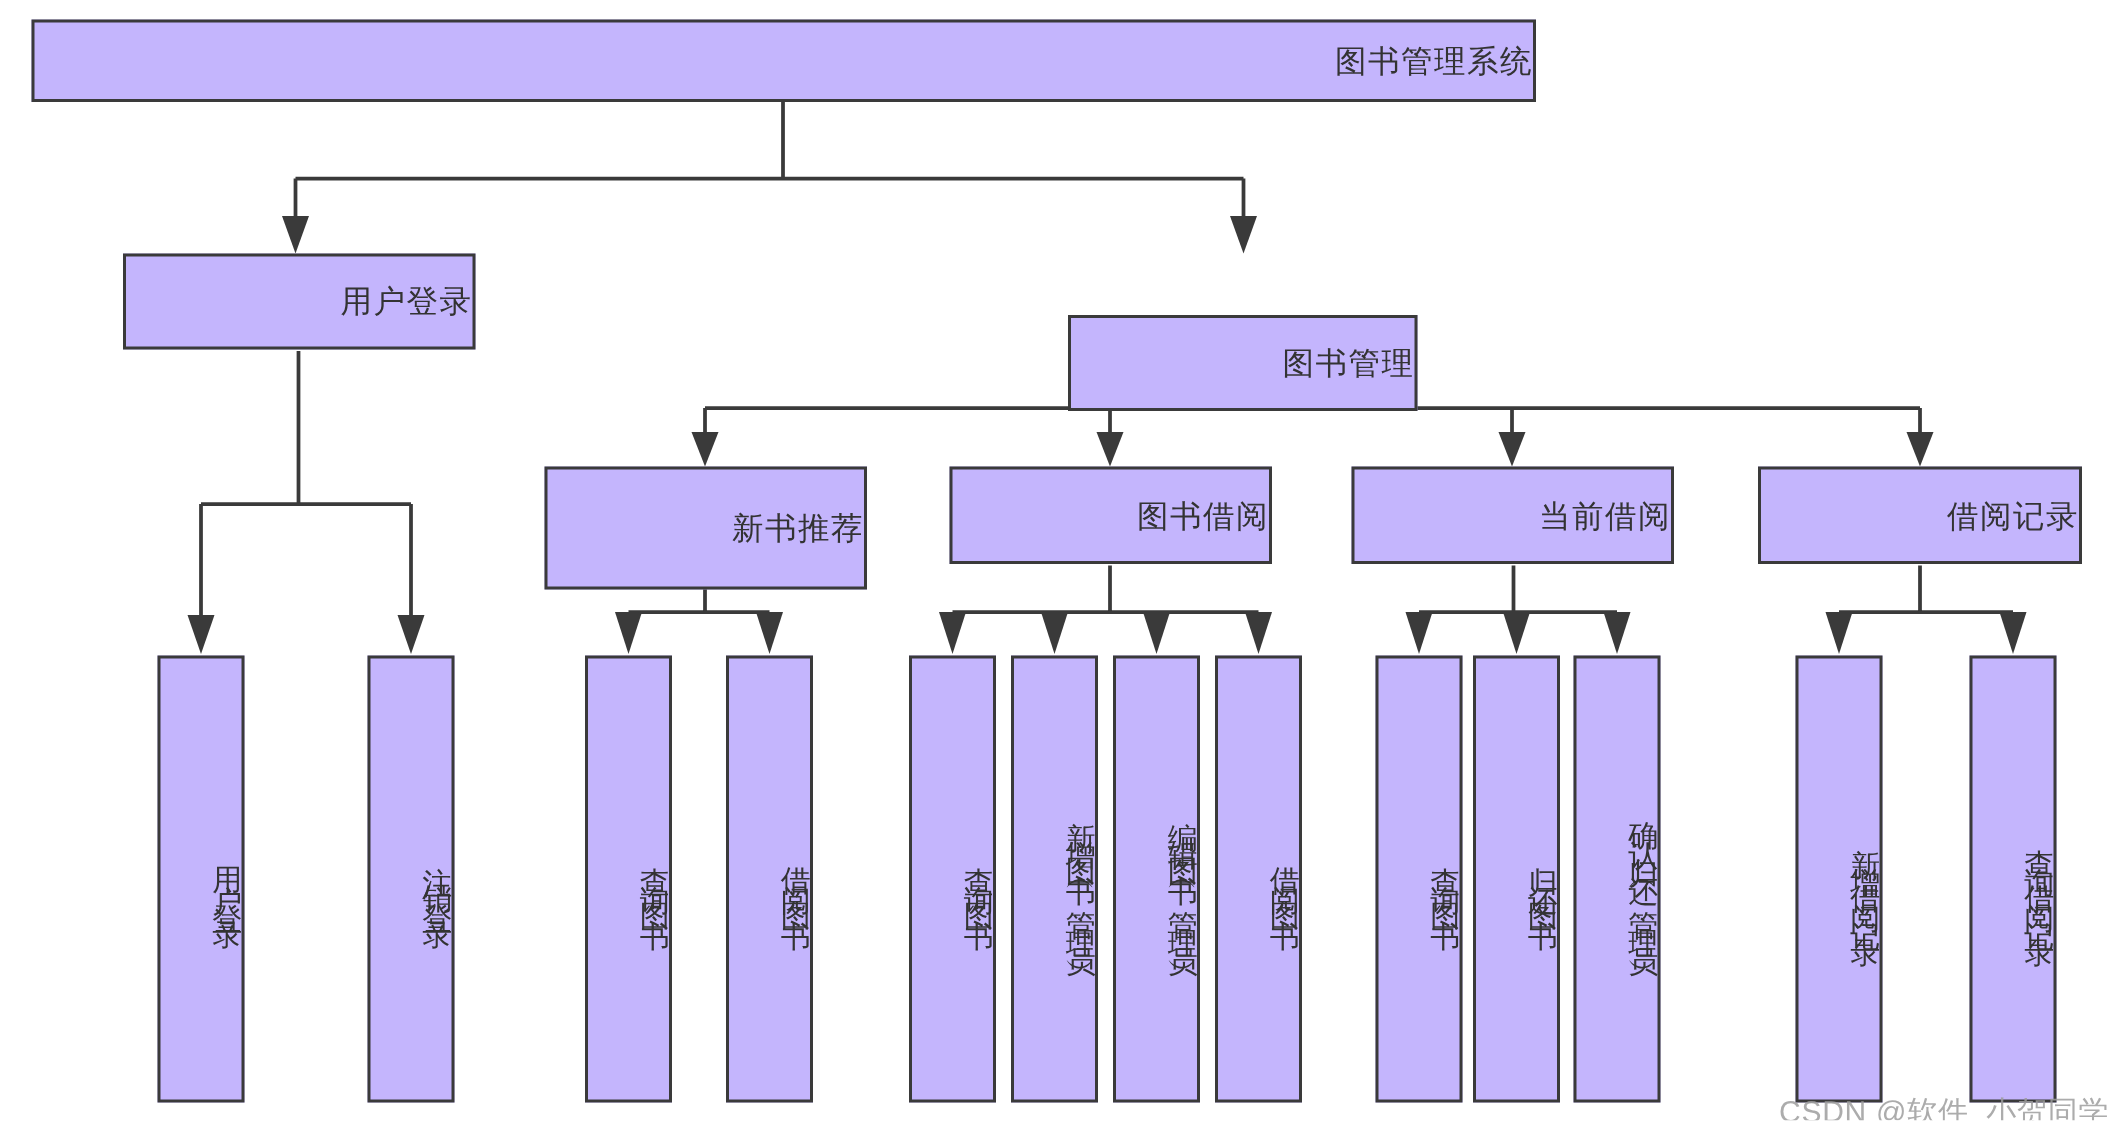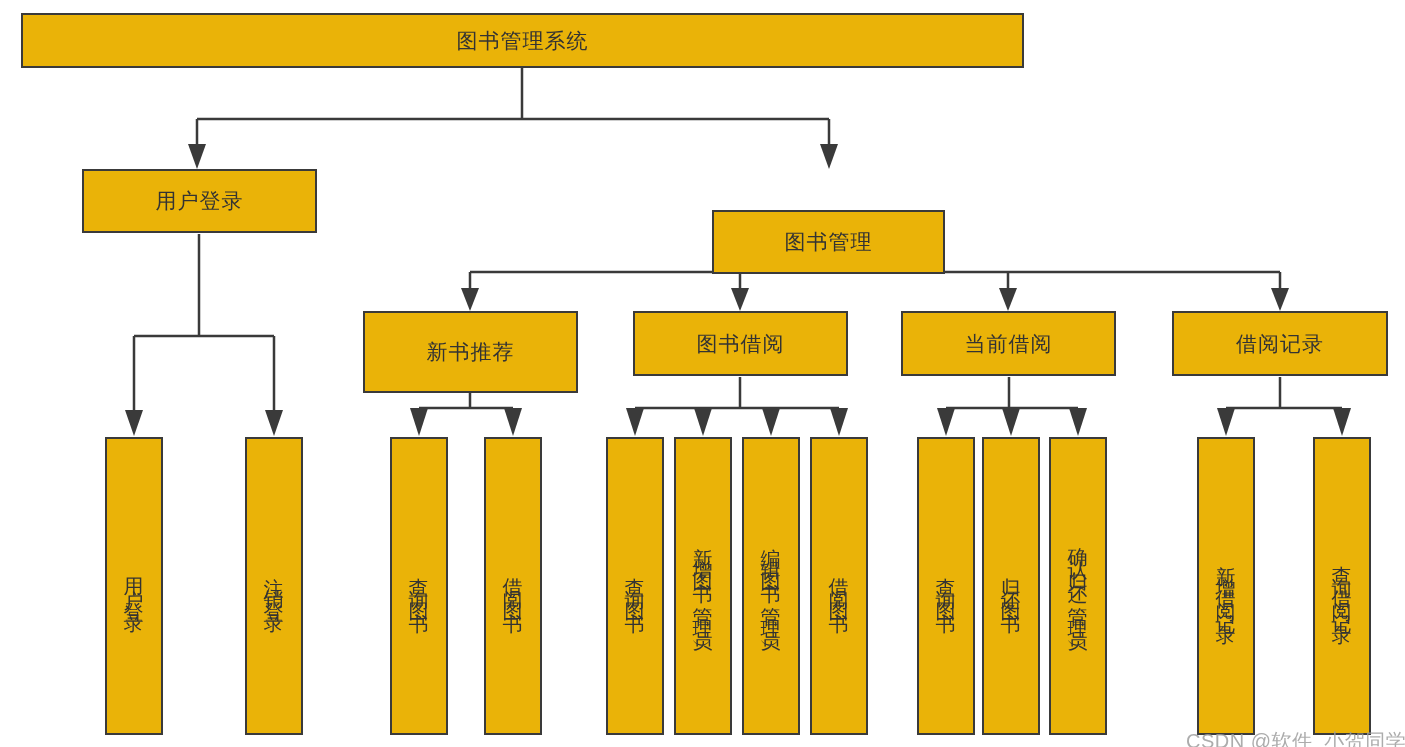"图书管理系统" .node { background: #eab308 -> #c4b5fd; justify-content: center -> flex-end }
